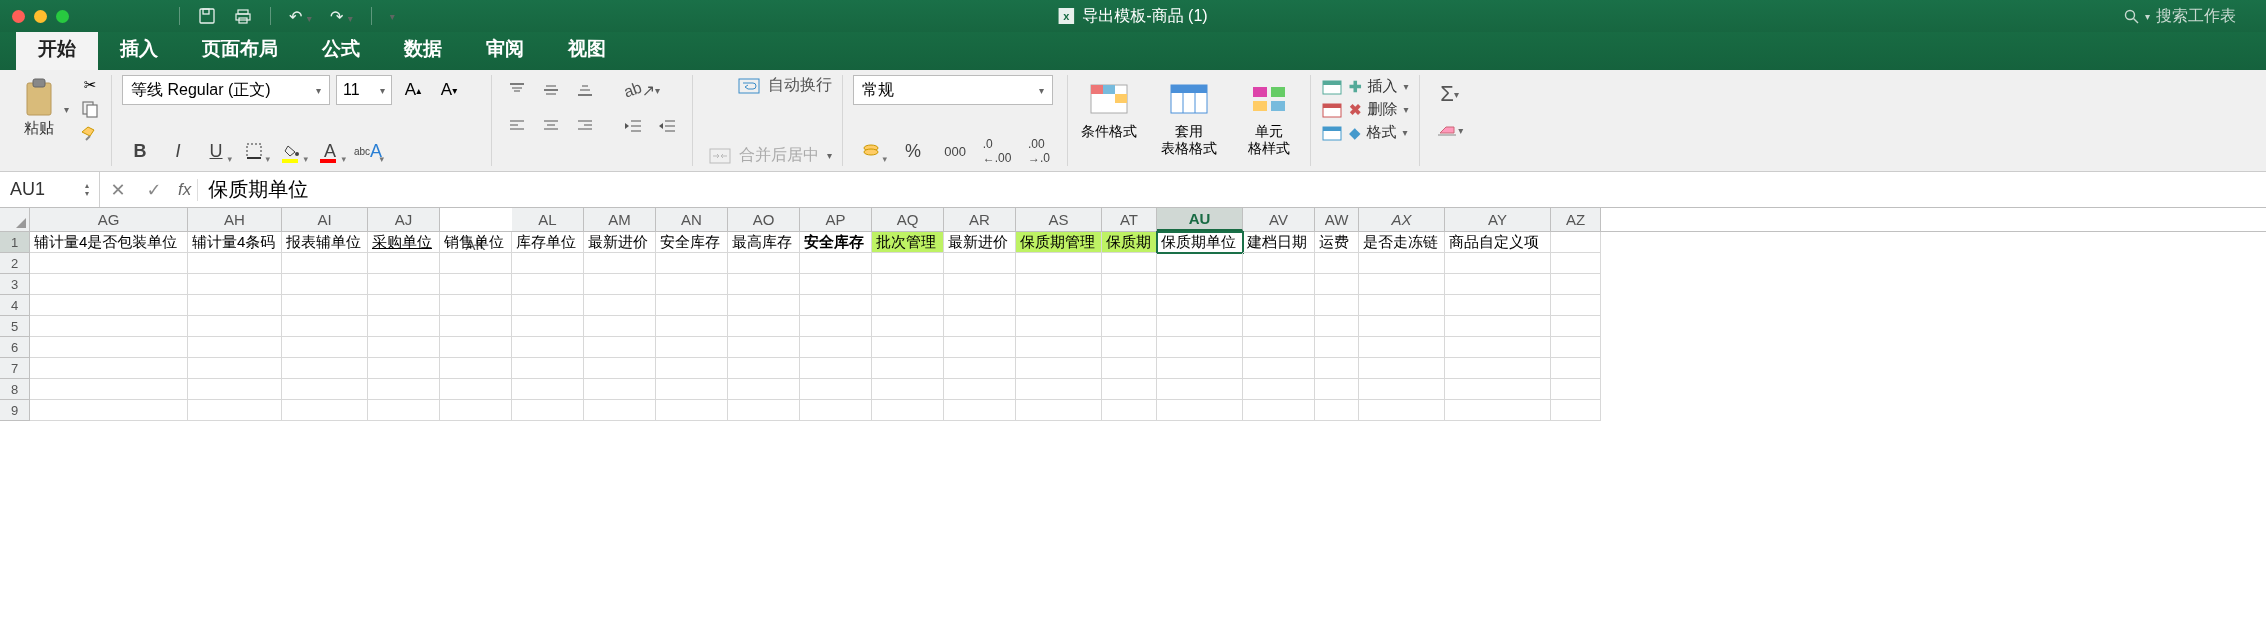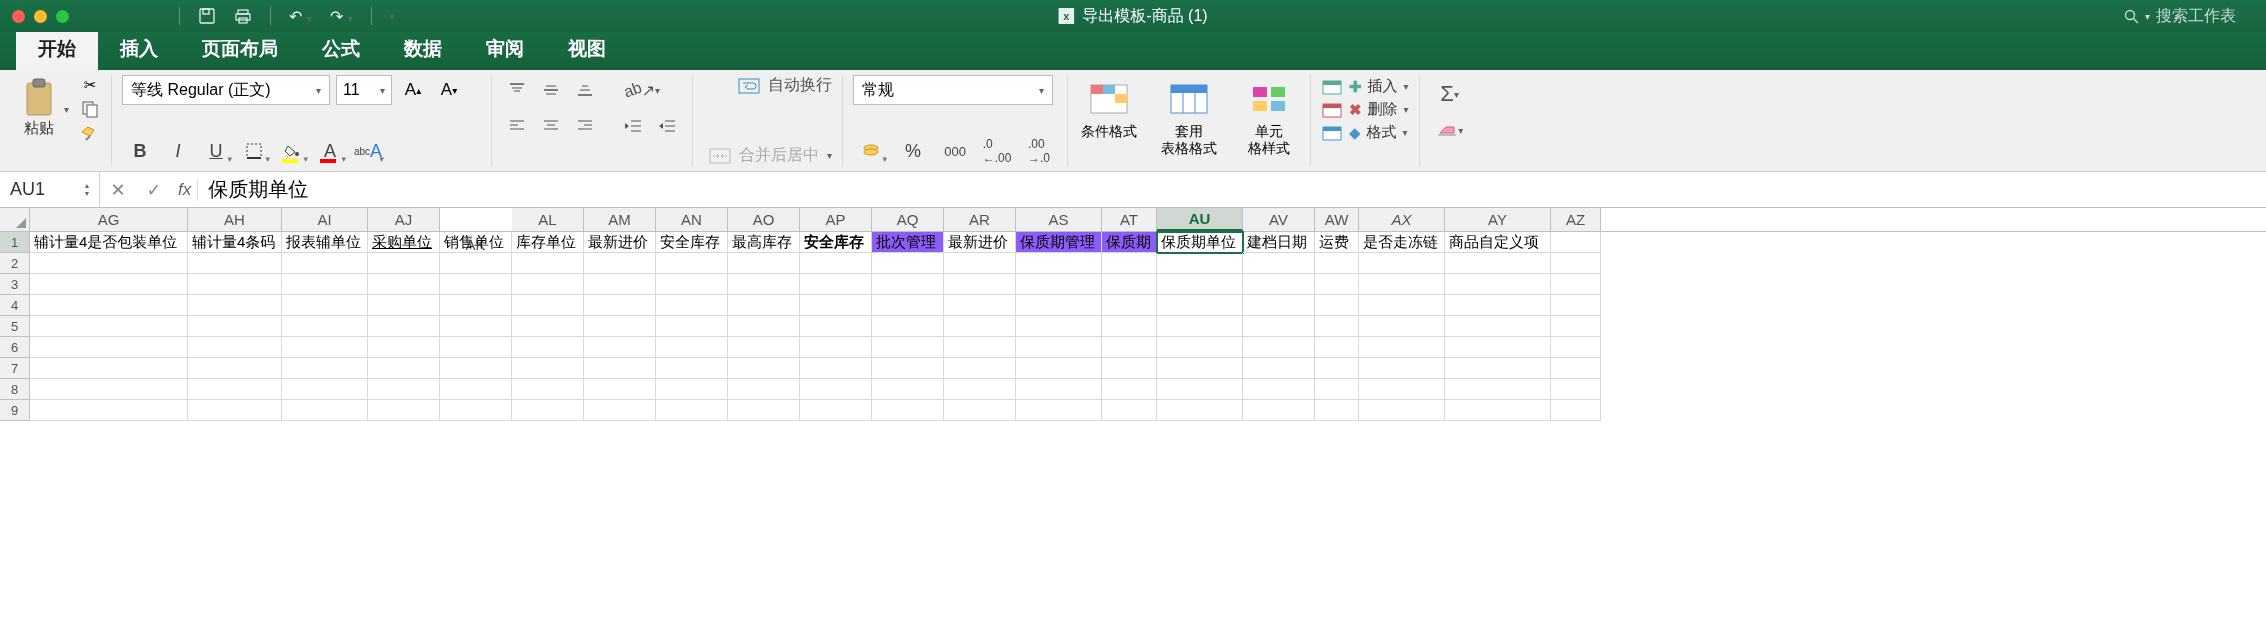"批次管理" .cell.hl { background: #8b5cf6 -> #bef264 }
